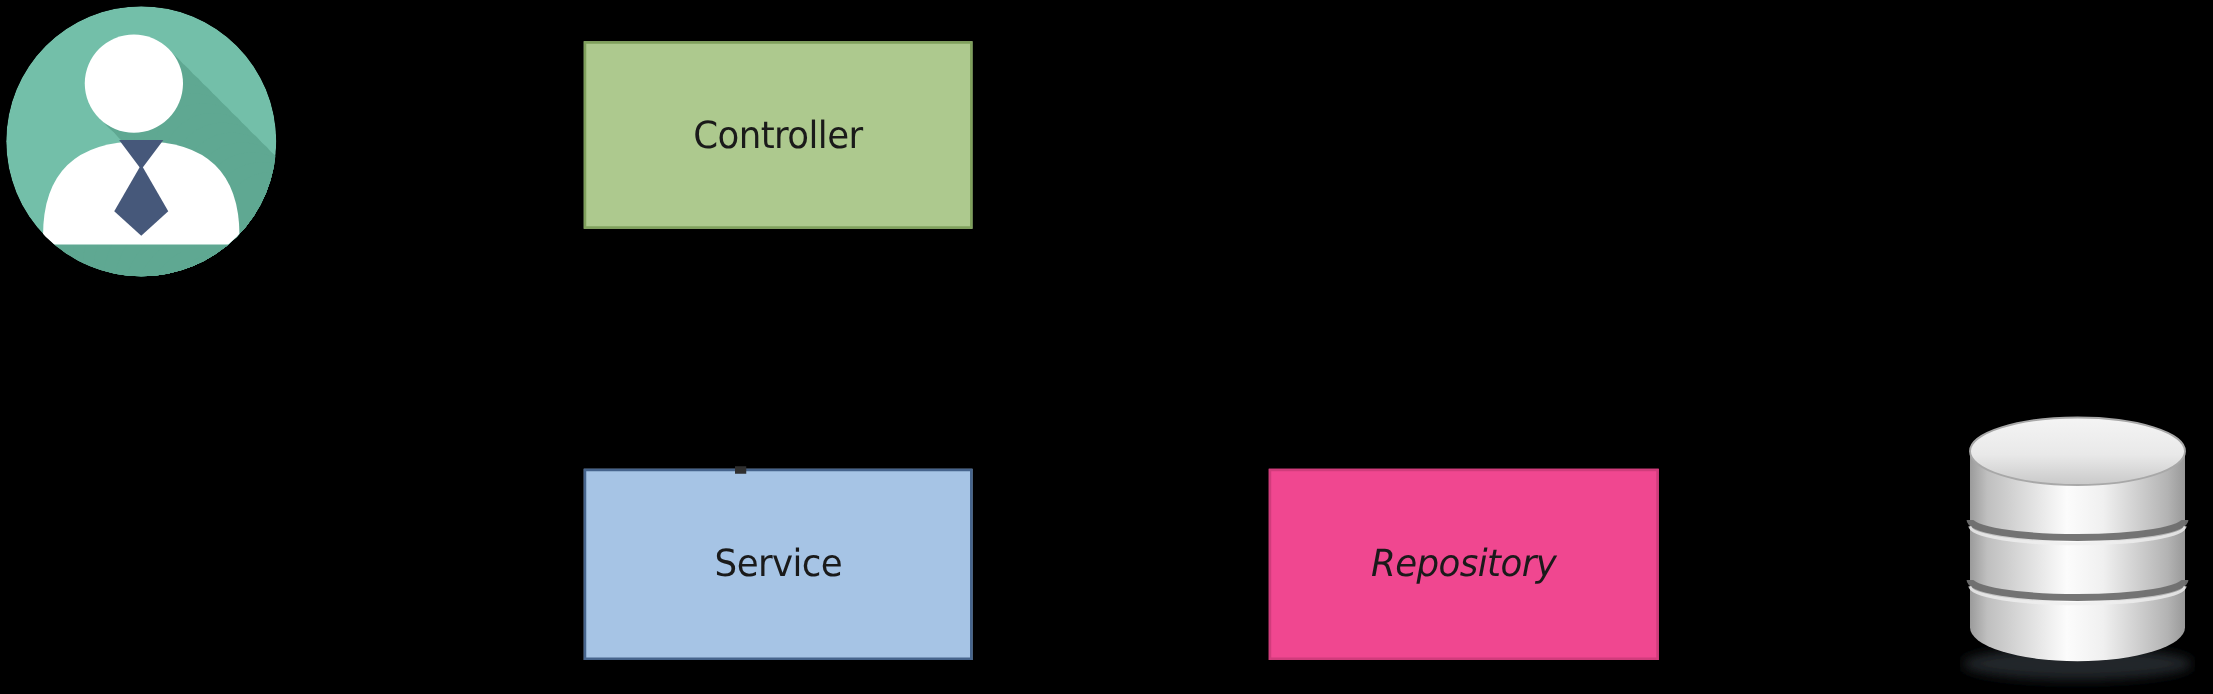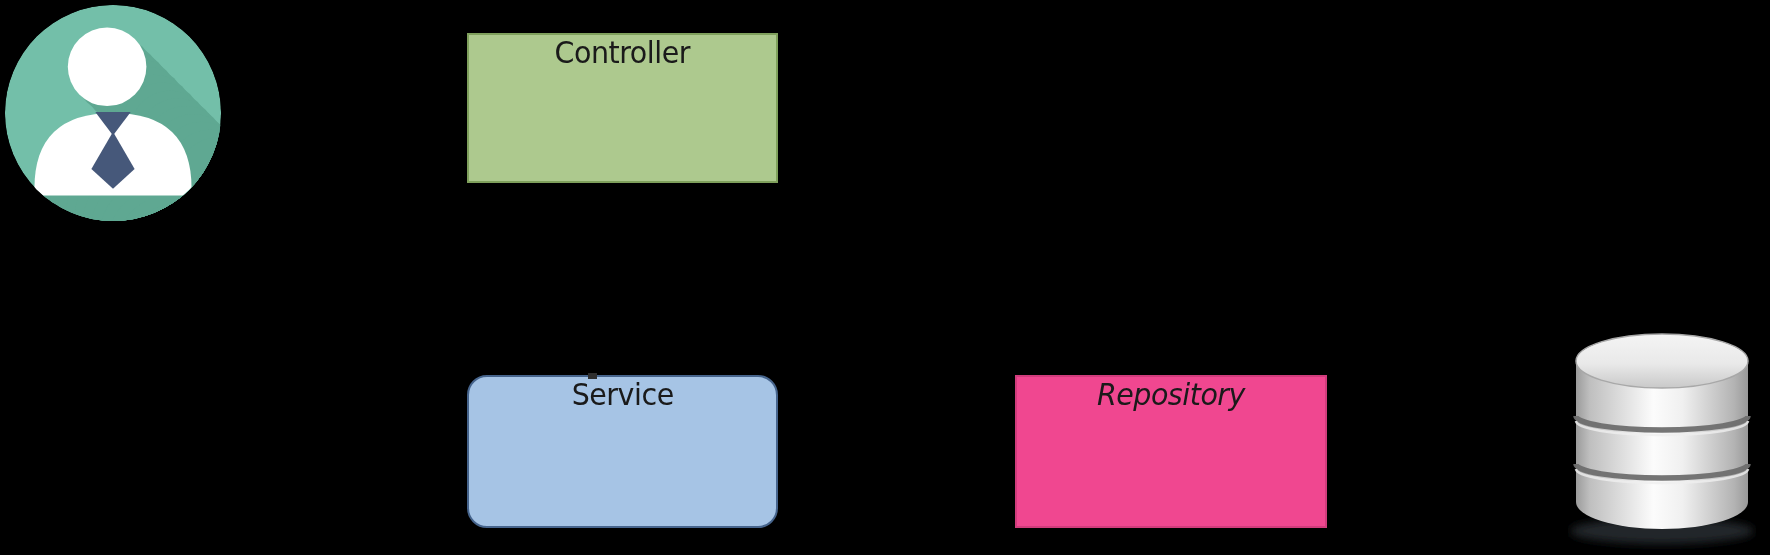"Controller" .node { align-items: none -> center }
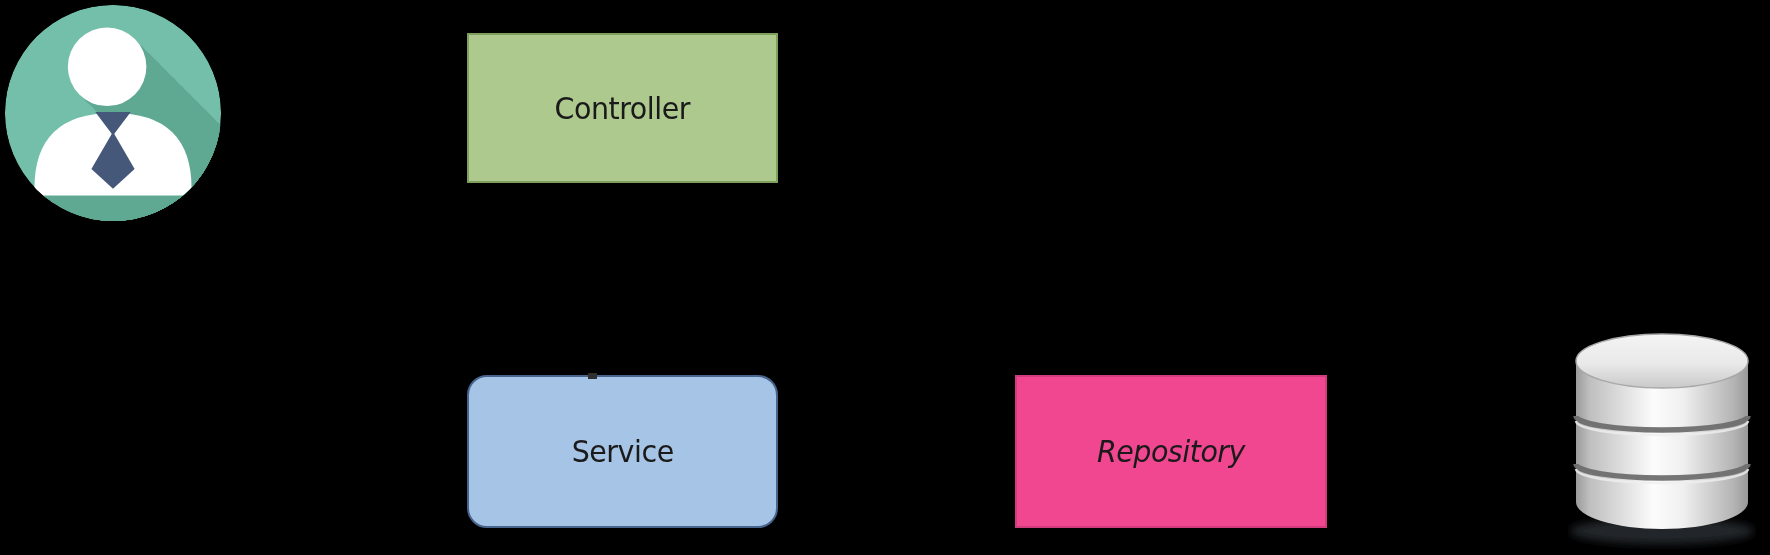"Service" div.node { border-radius: 20px -> none }
